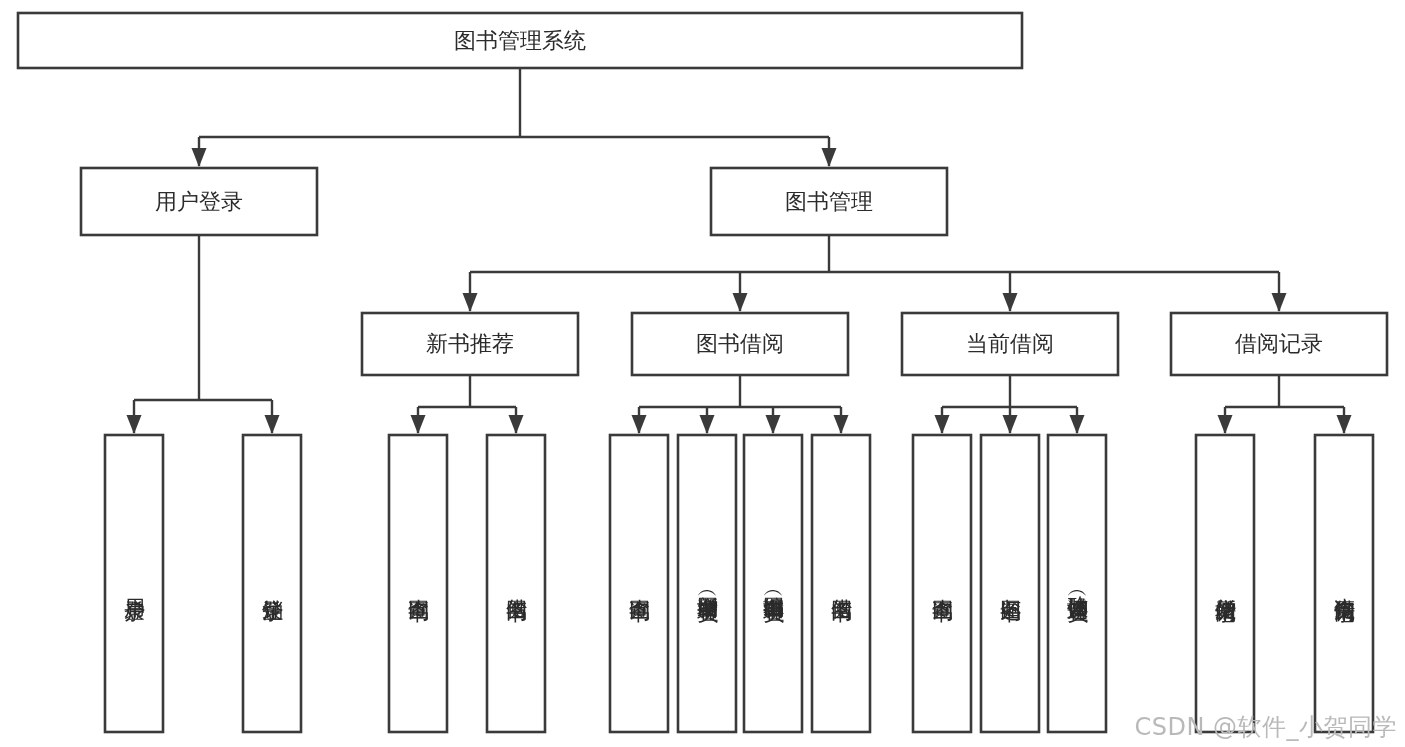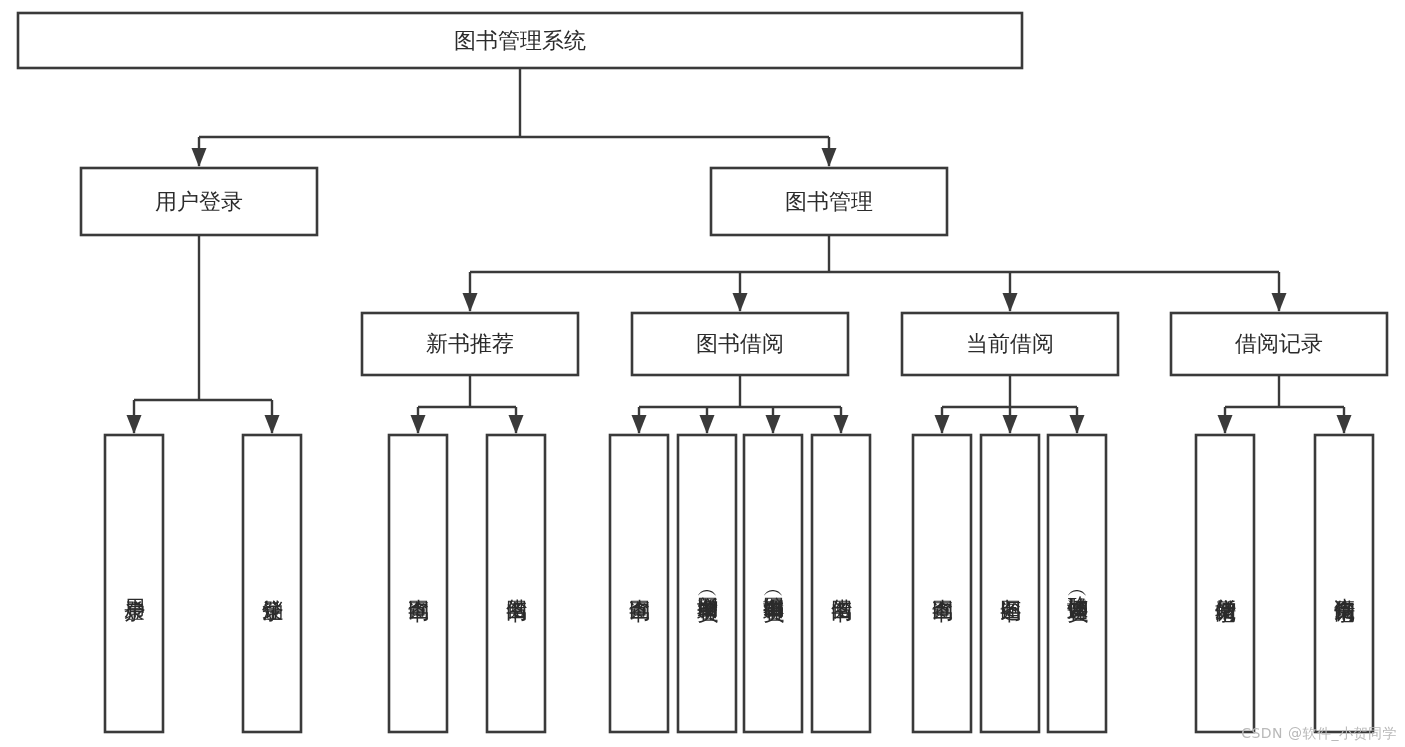"CSDN @软件_小贺同学" .watermark-text { font-size: 14px -> 24px }
